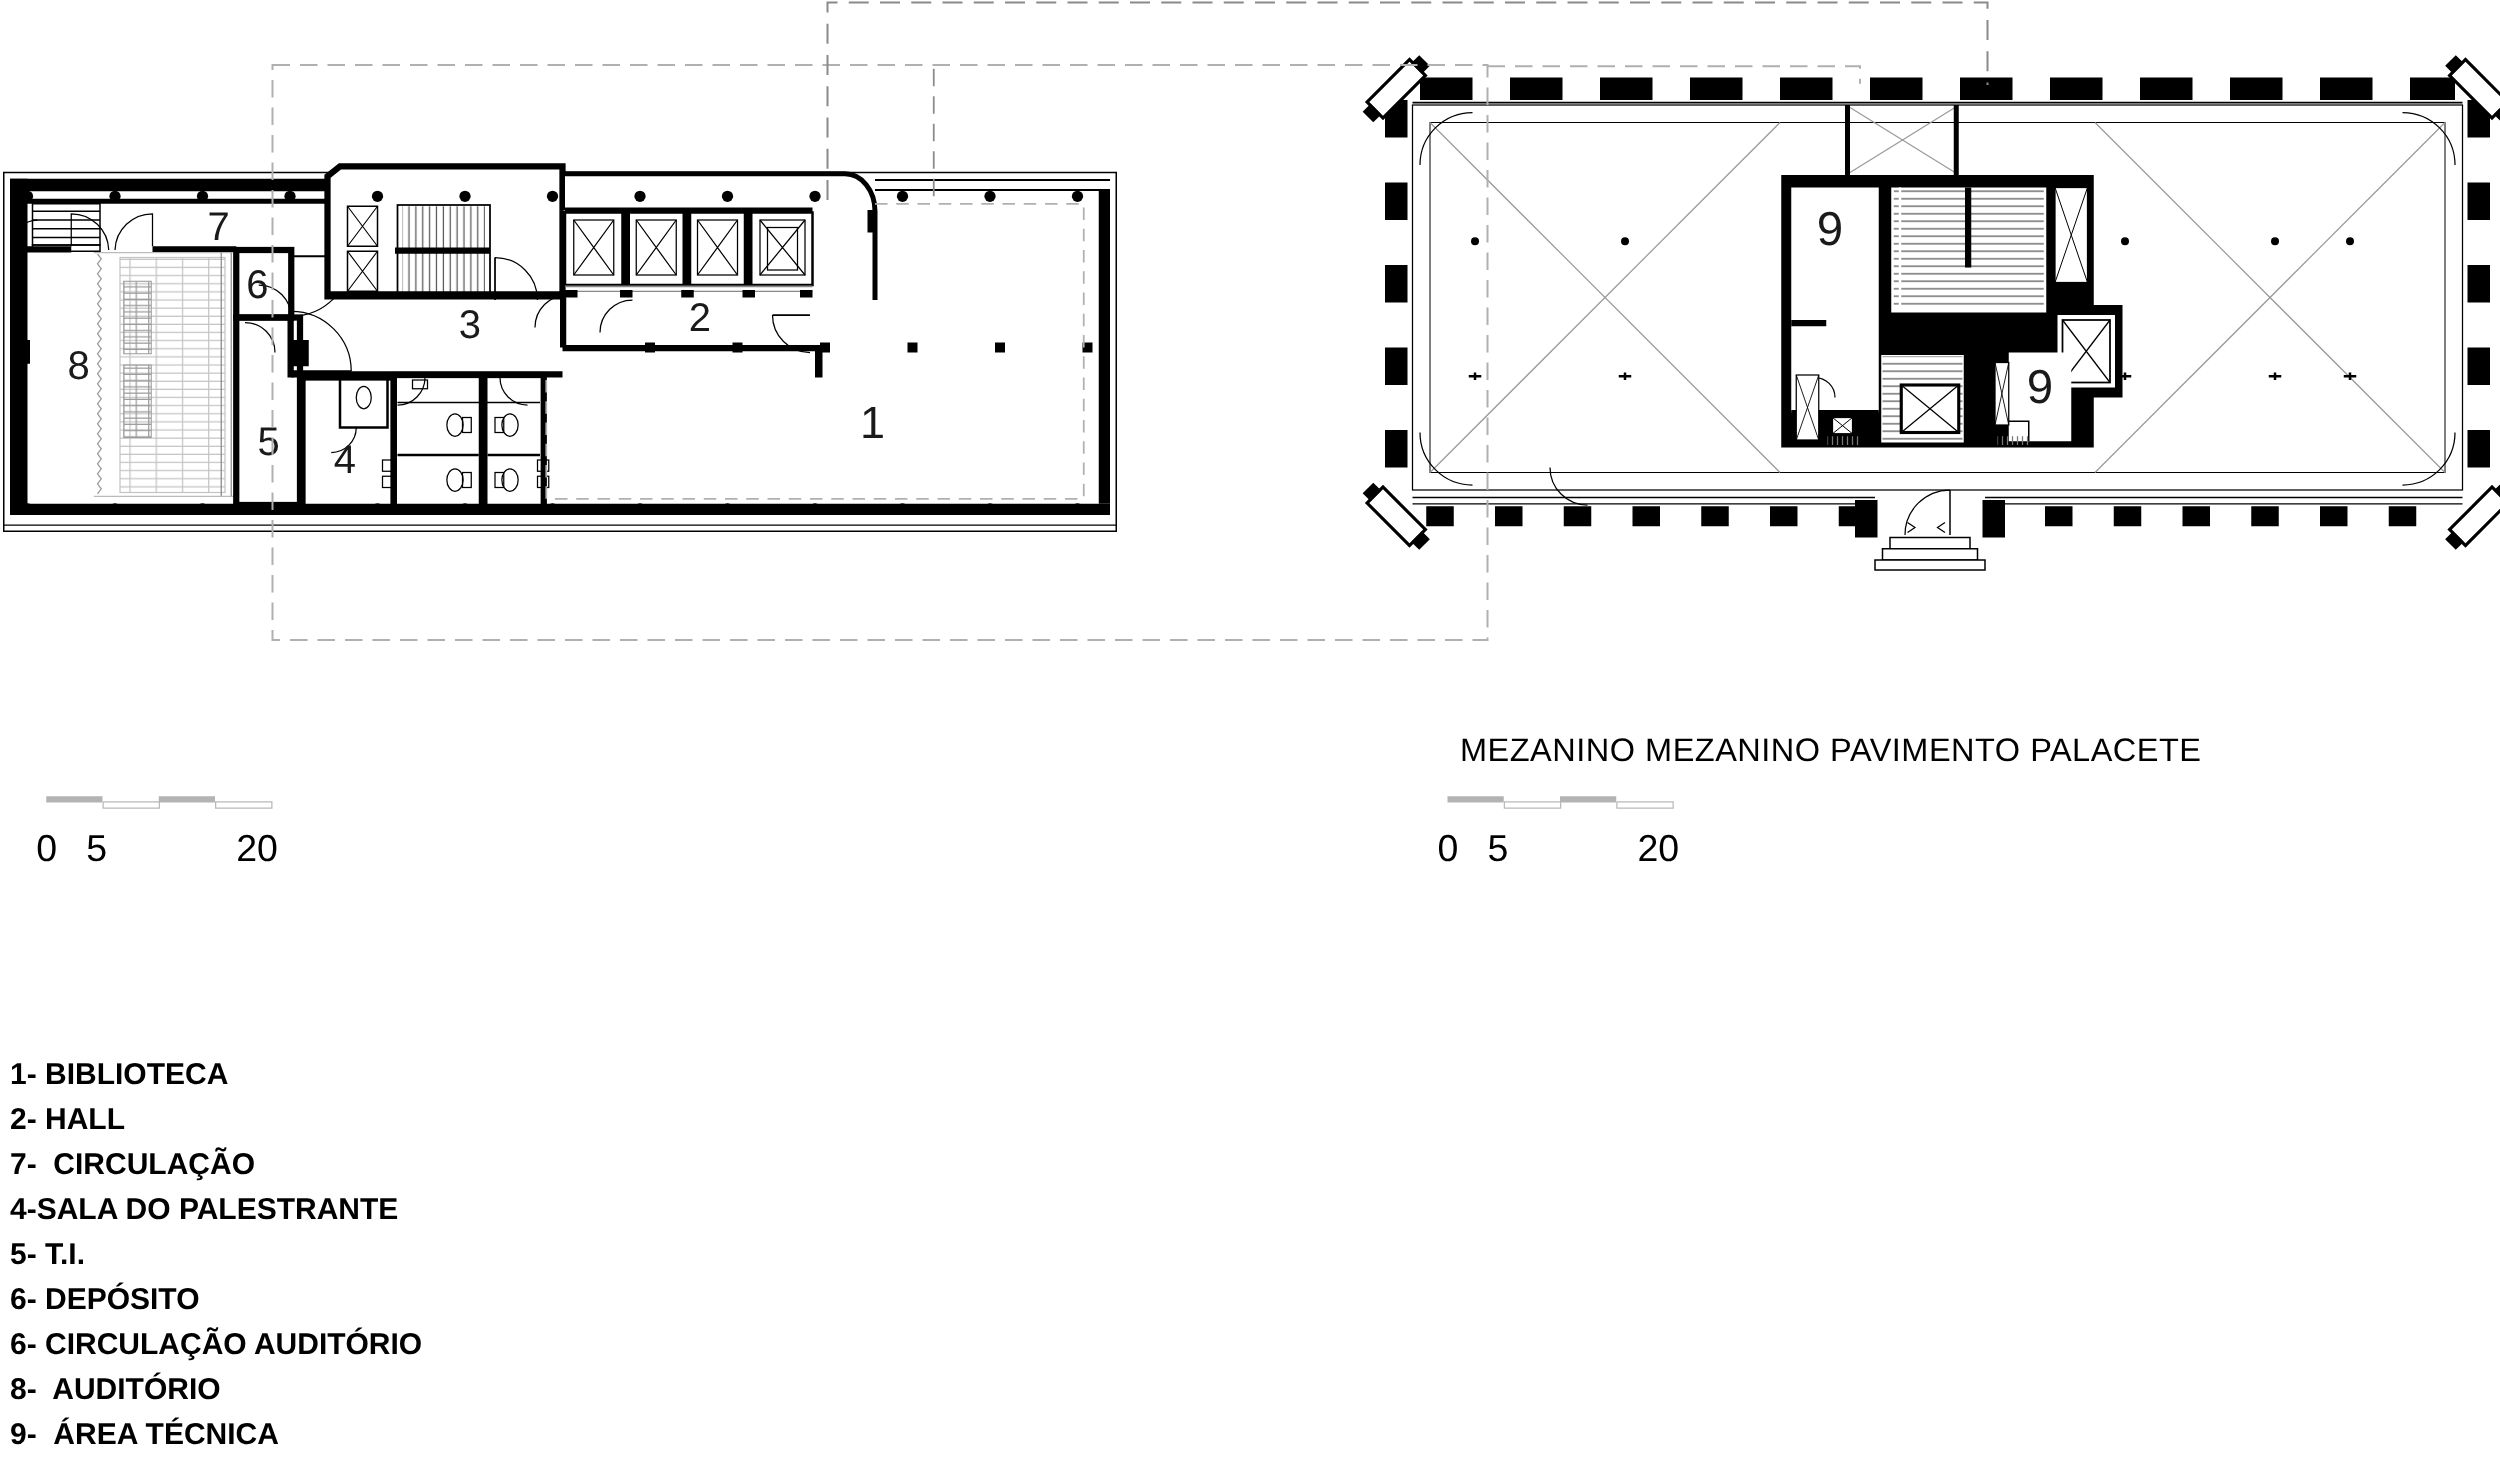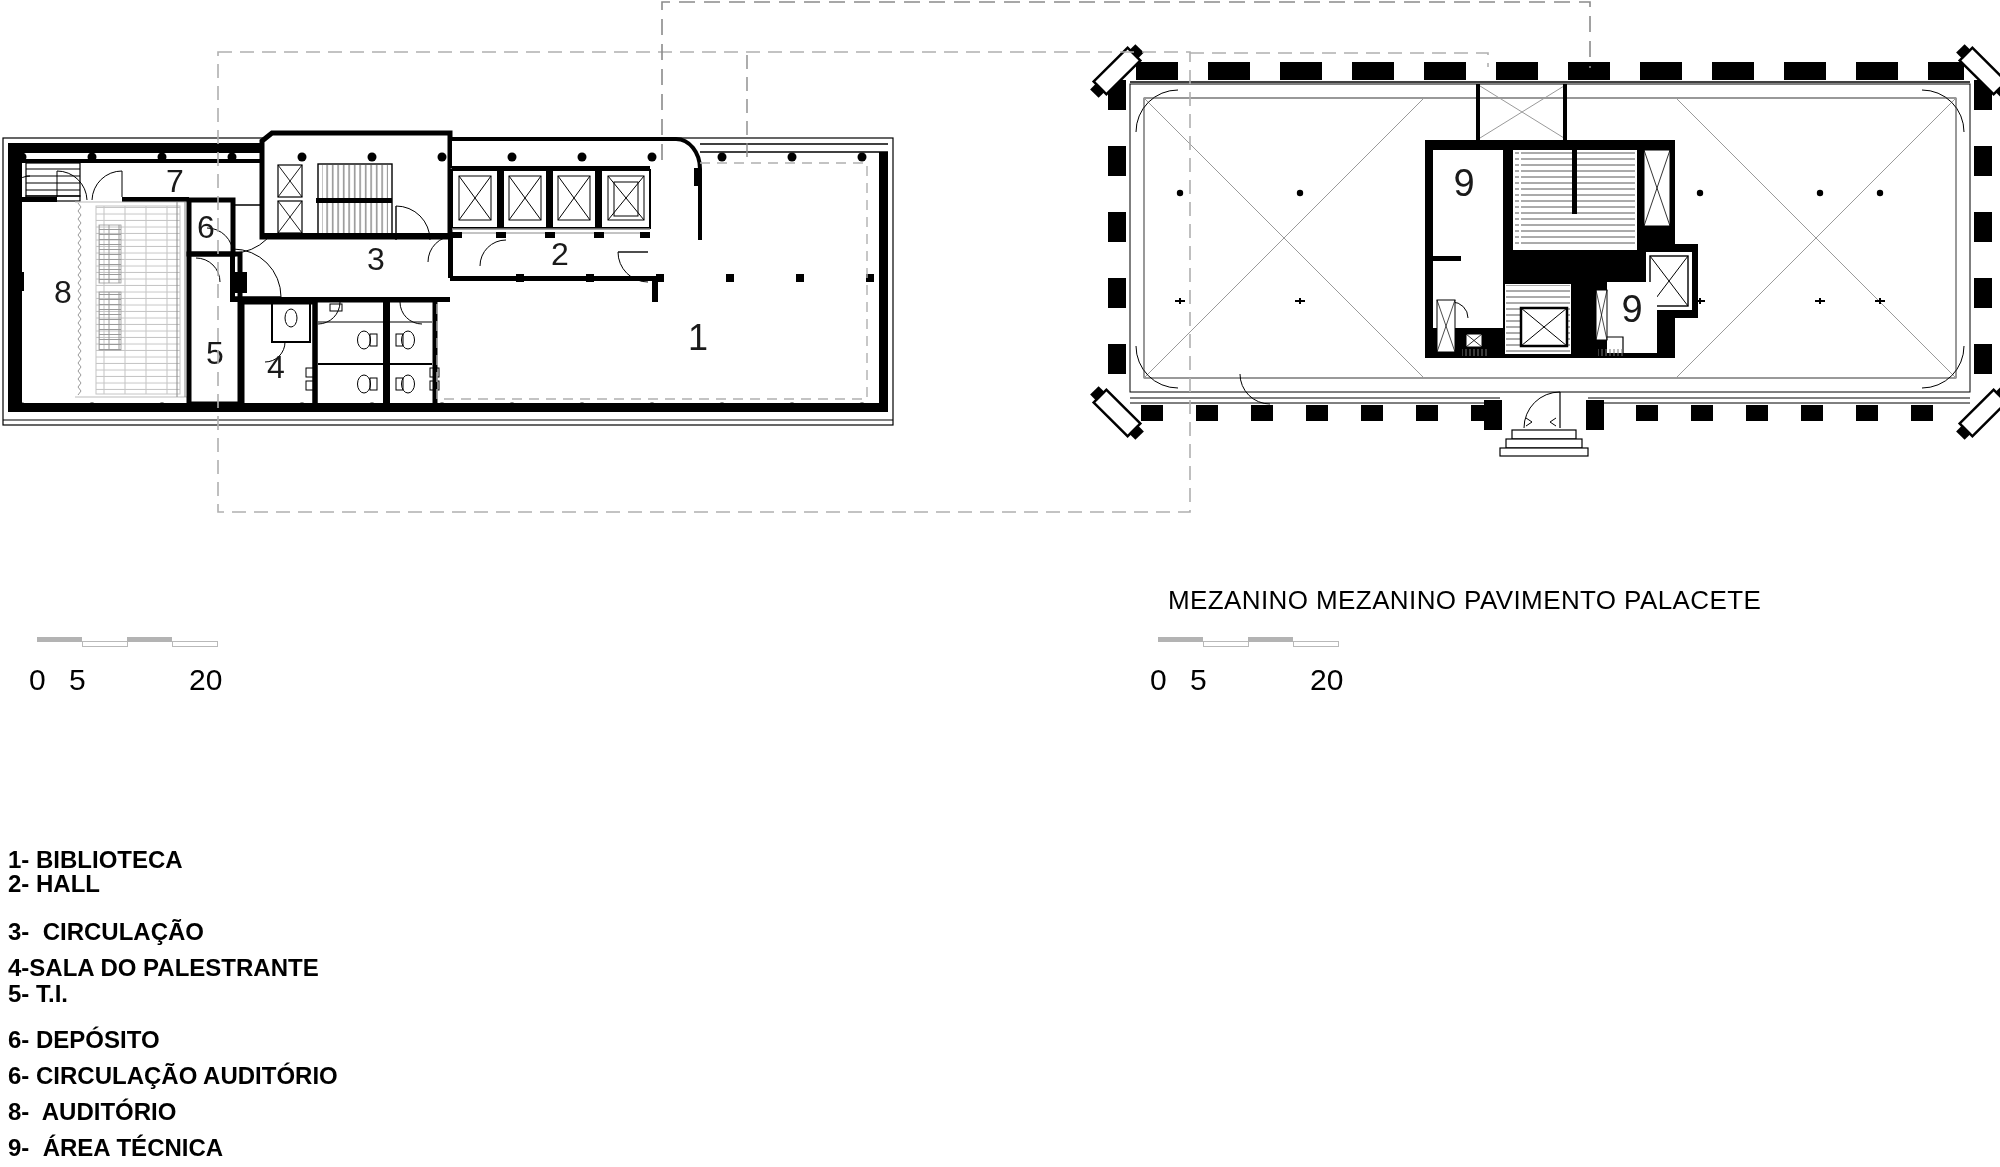"2- HALL" div.legend-item { top: 24px -> 36px }
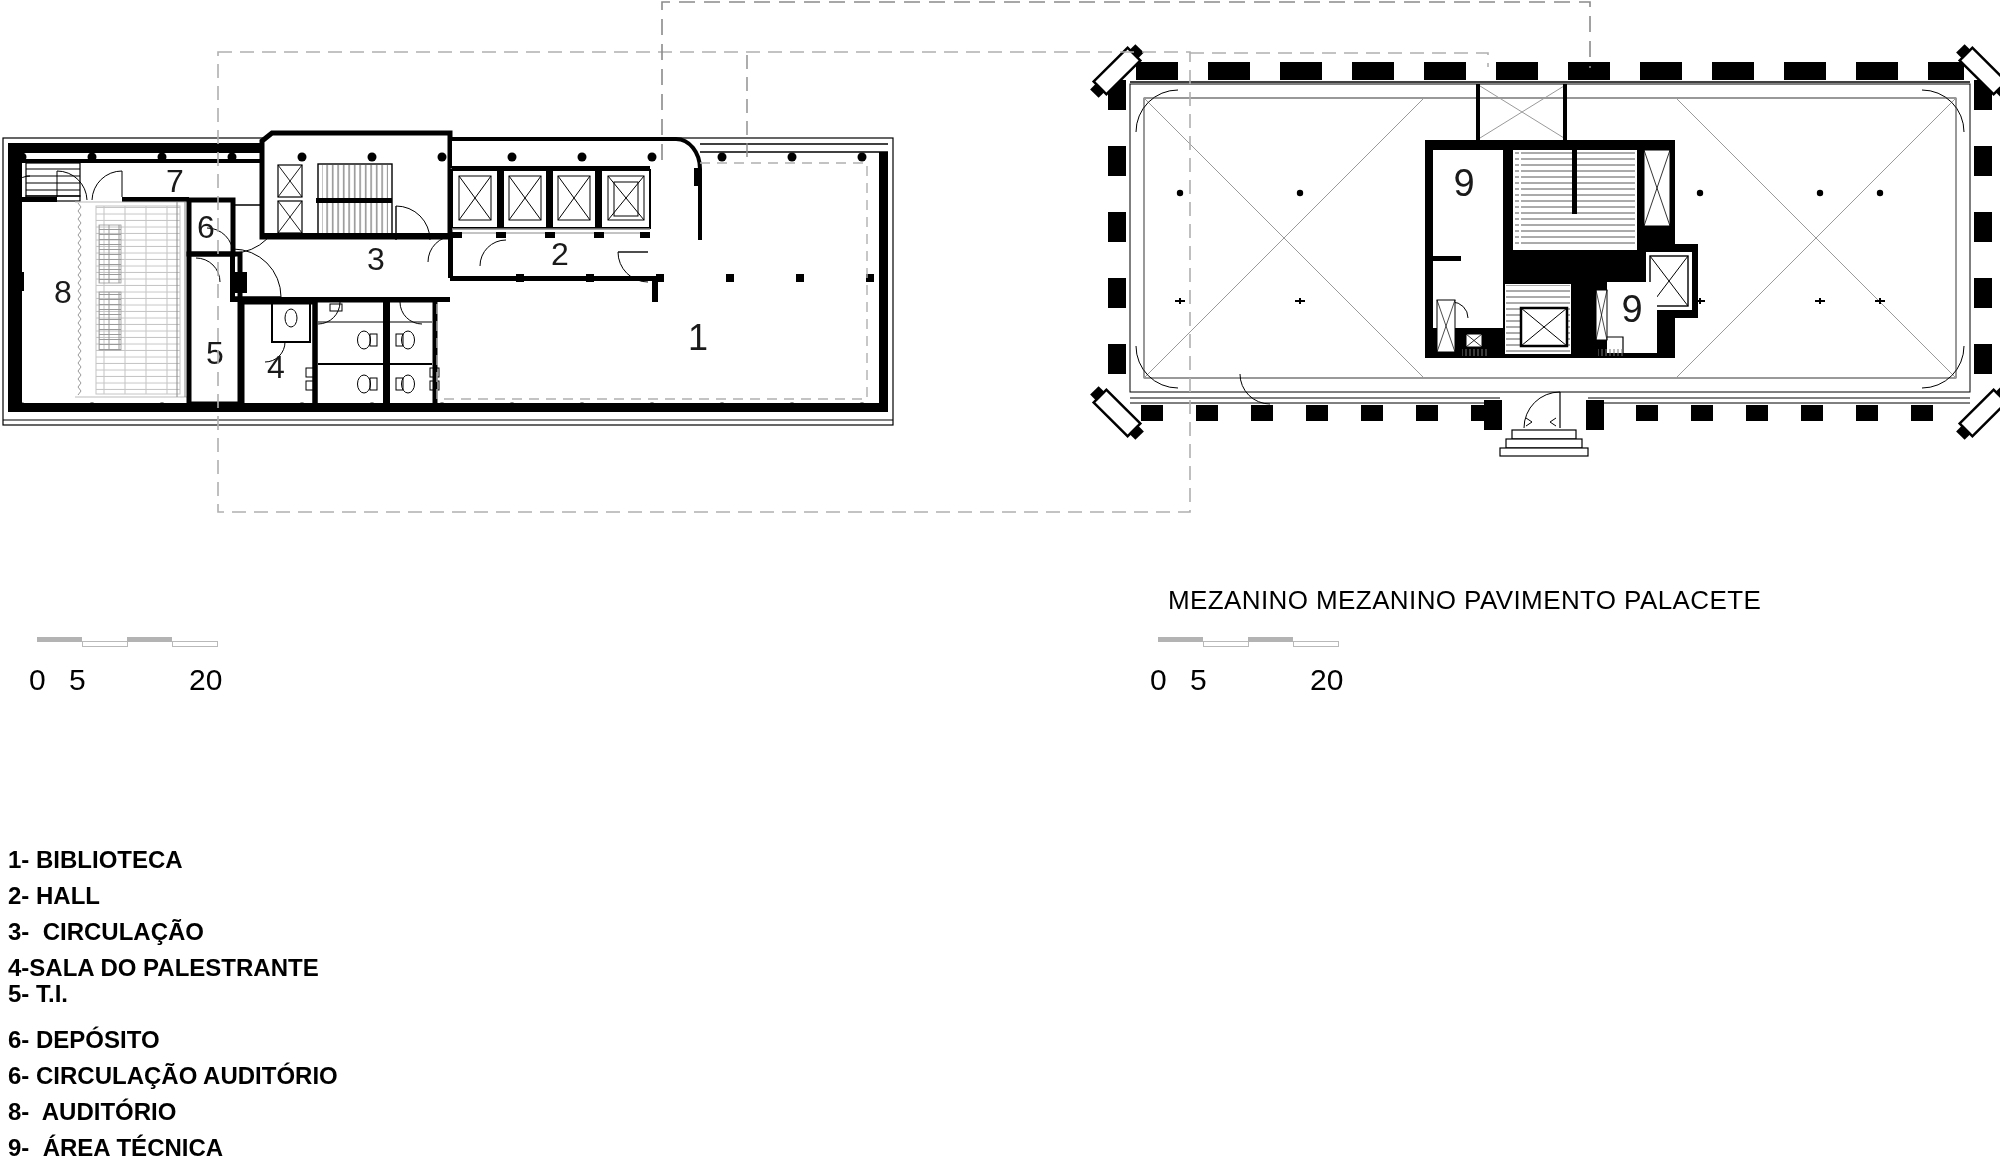"3- CIRCULAÇÃO" div.legend-item { text: 3- -> 7- }
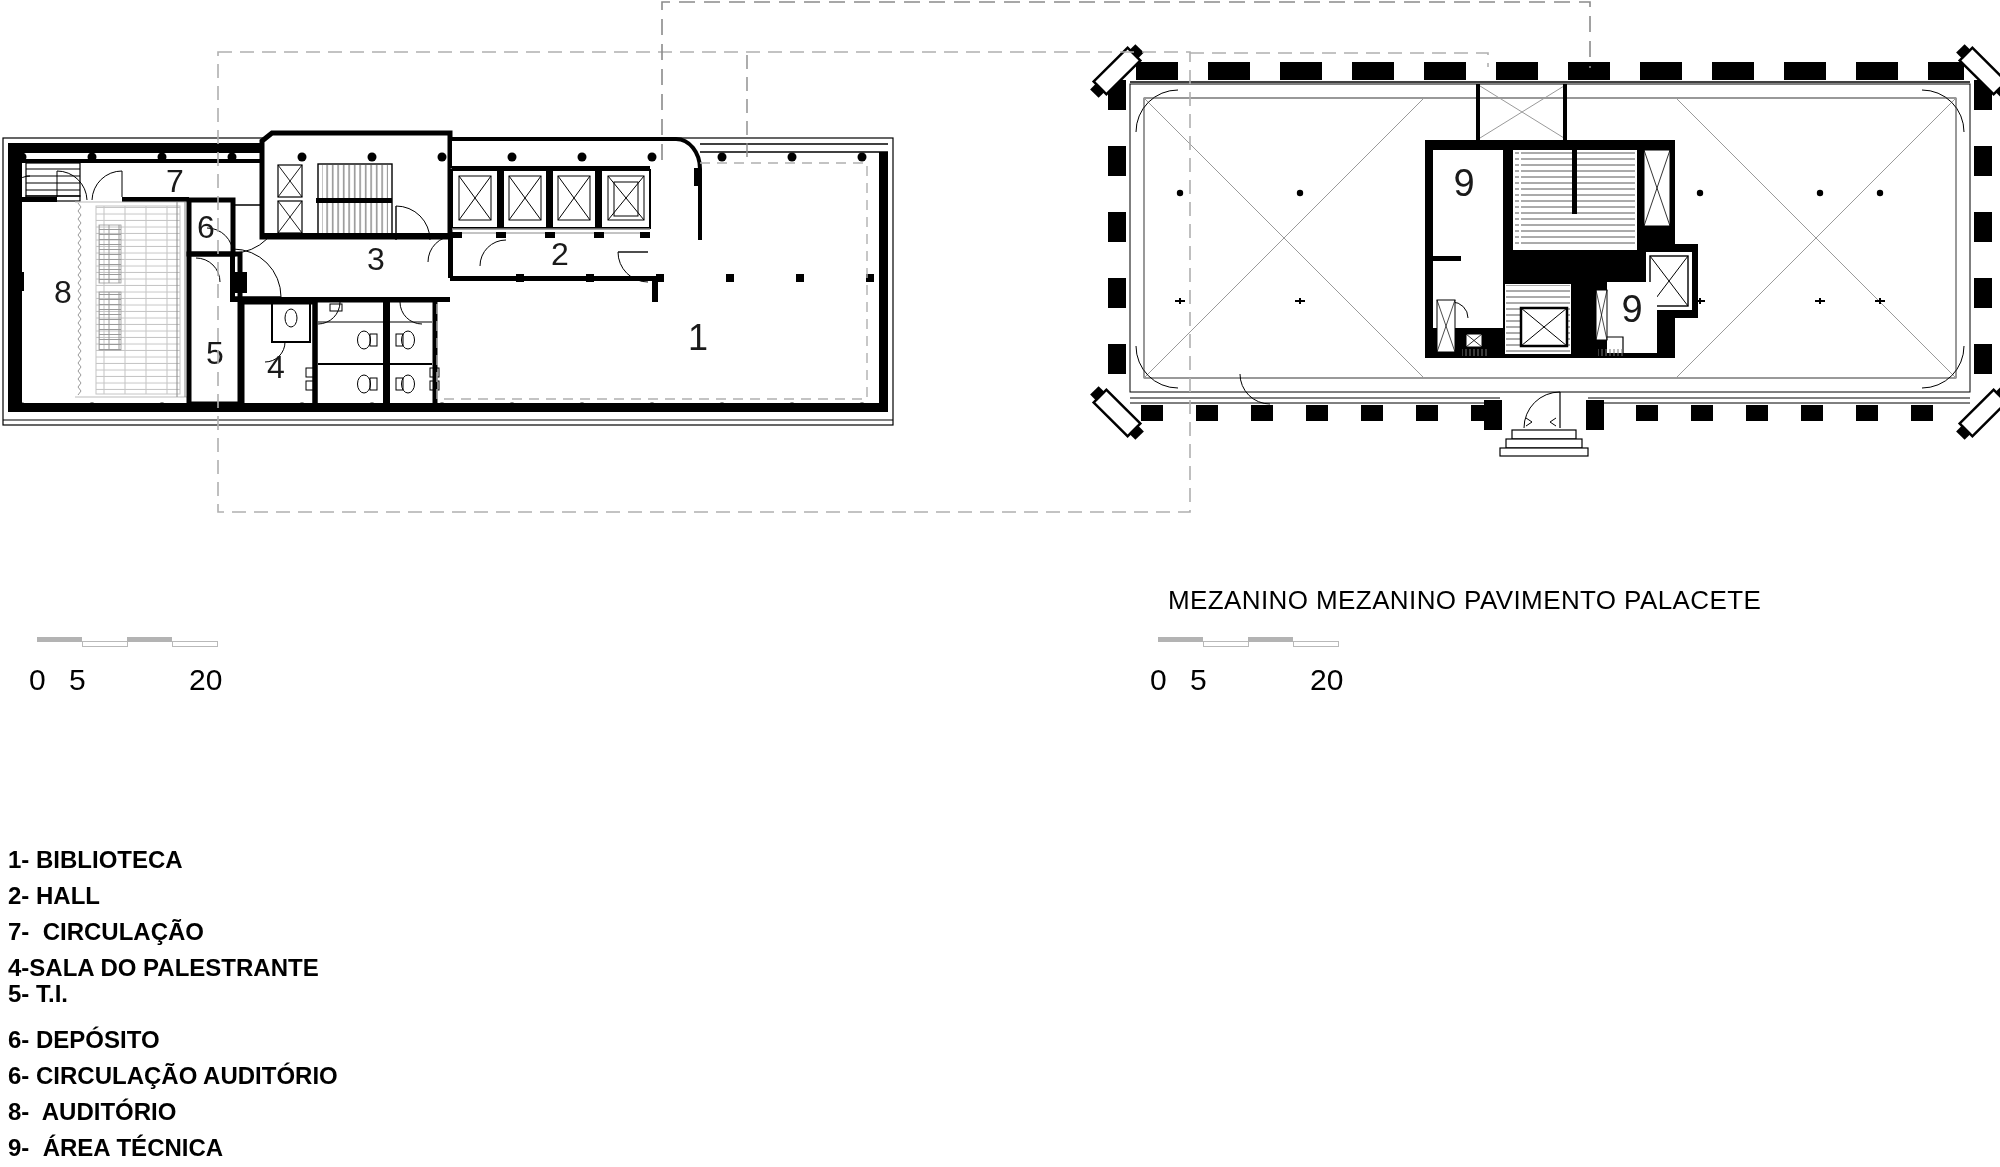"5- T.I." div.legend-item { top: 134px -> 144px }
